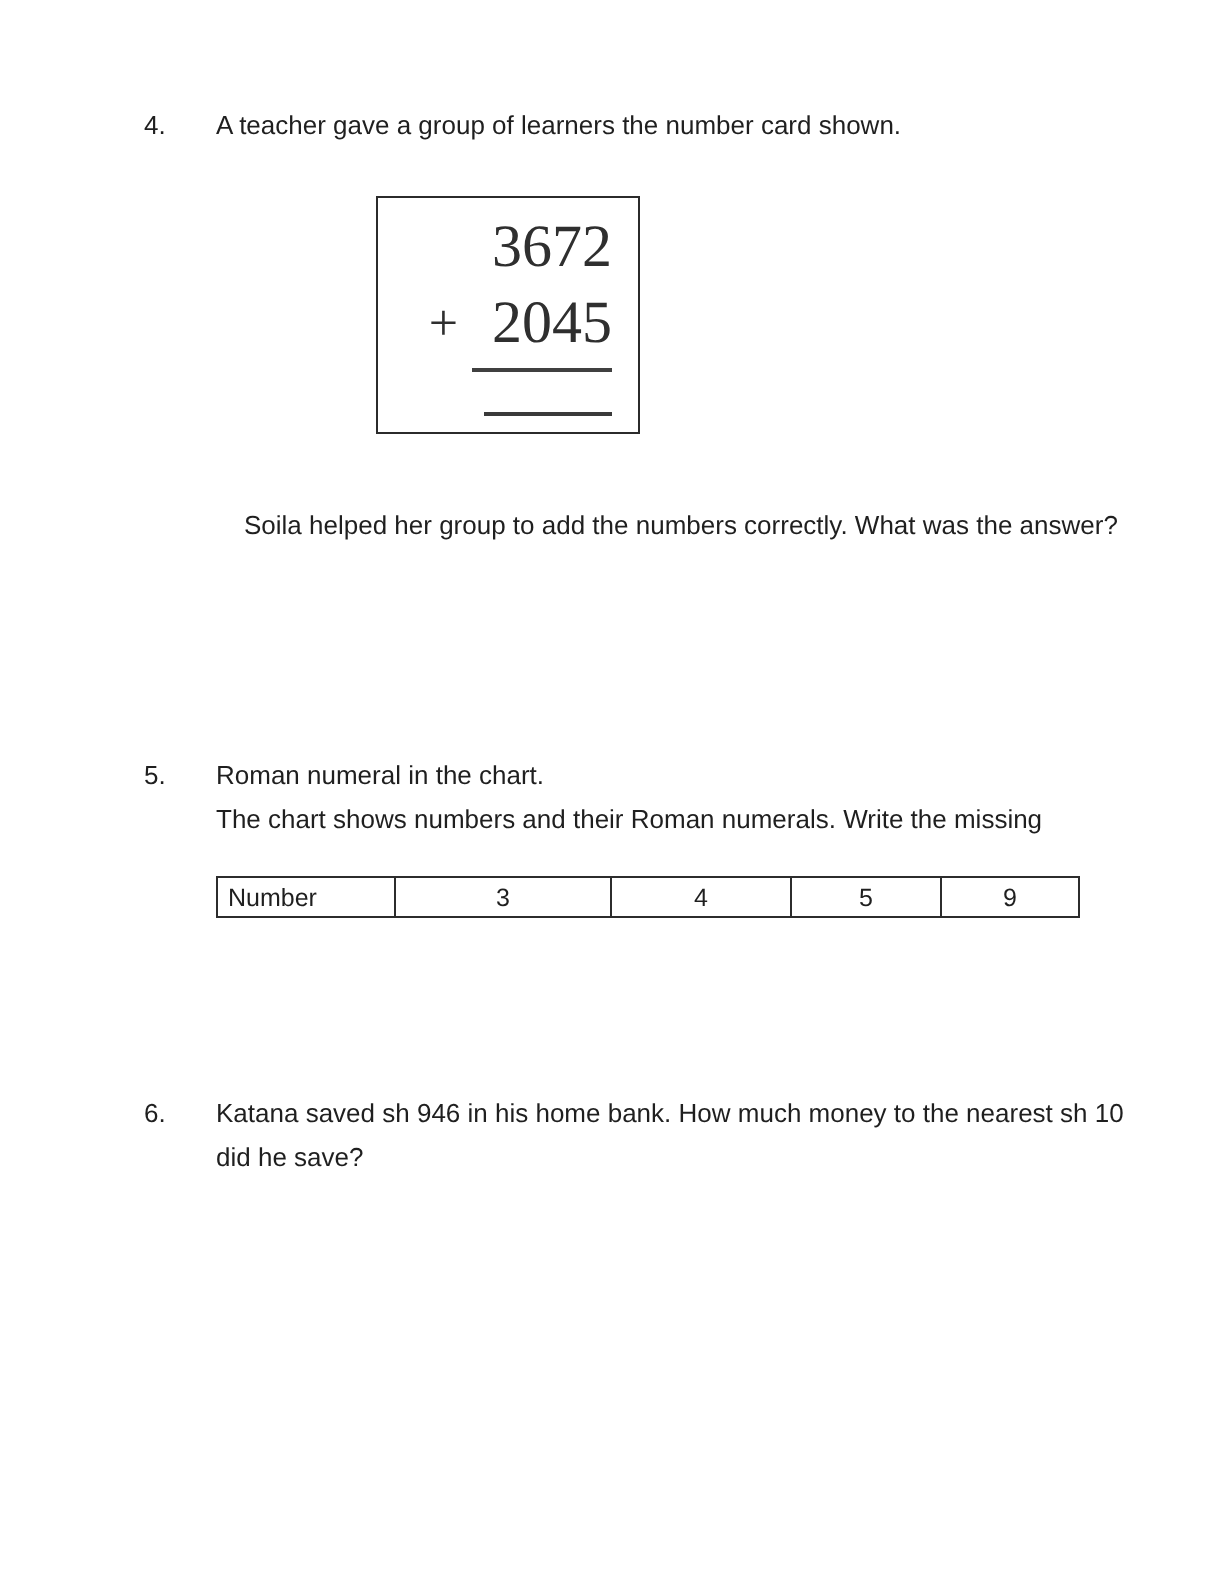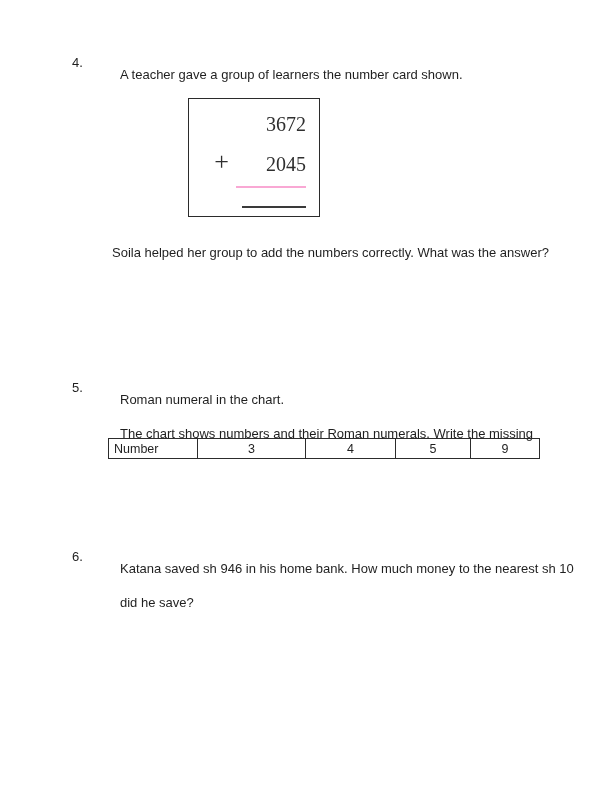"A teacher gave a group" .qline { margin: 12px -> 0 }
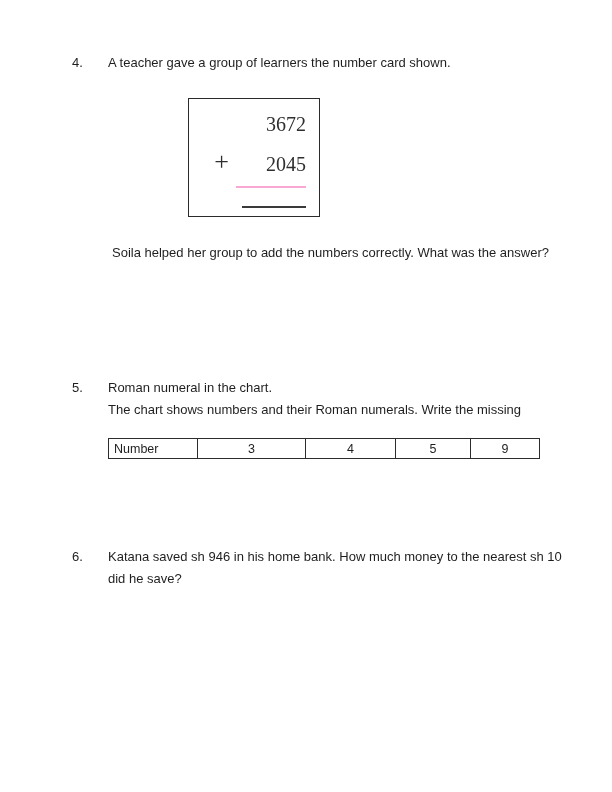"3672" .card-num { font-size: 20px -> 30px }
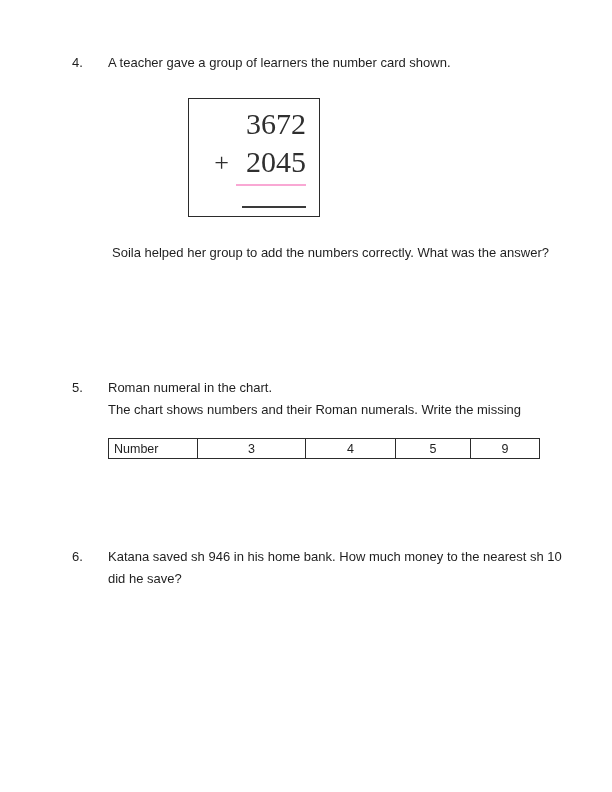"2045" .card-num.sum { border-bottom: 2px solid #f9a8d4 -> 2px solid #404040 }
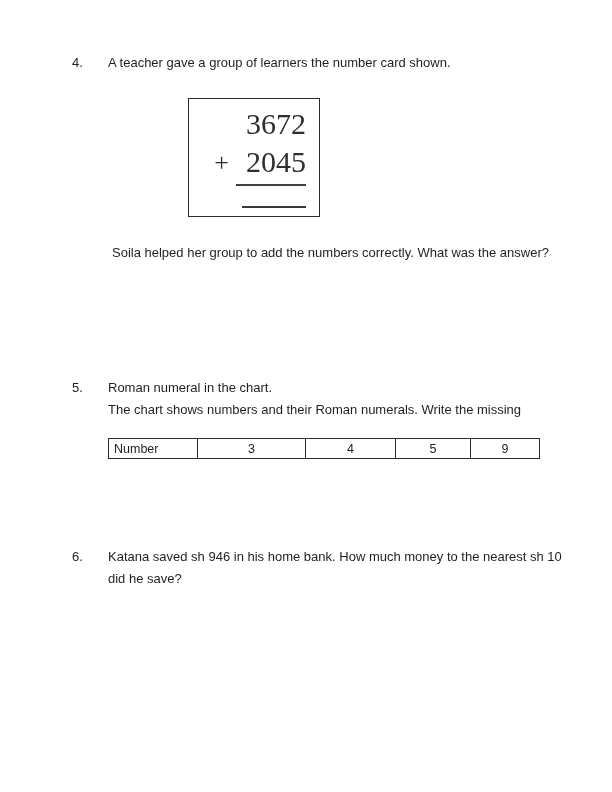"Soila helped her group to" .followup { margin: 4px -> 14px }
